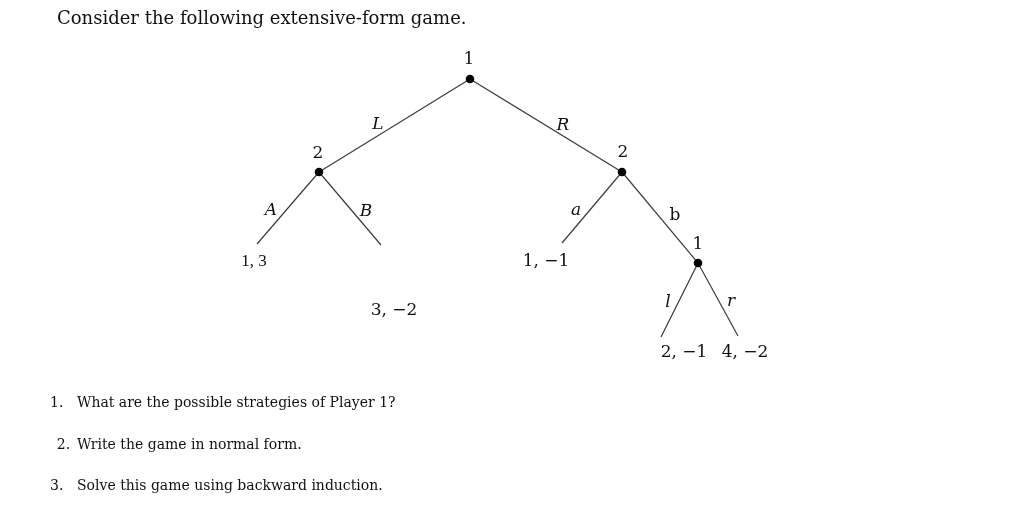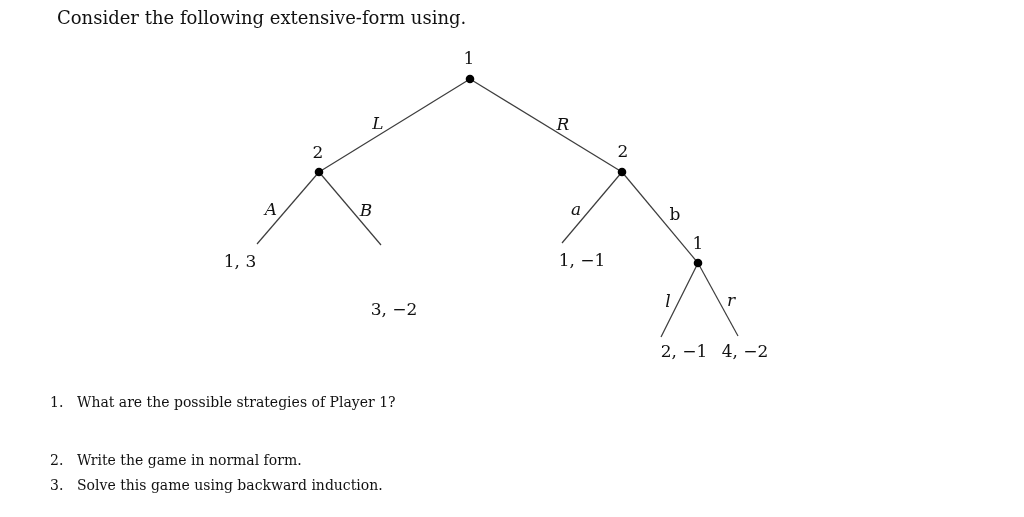"Consider the following extensive-form" div.title { text: using -> game }
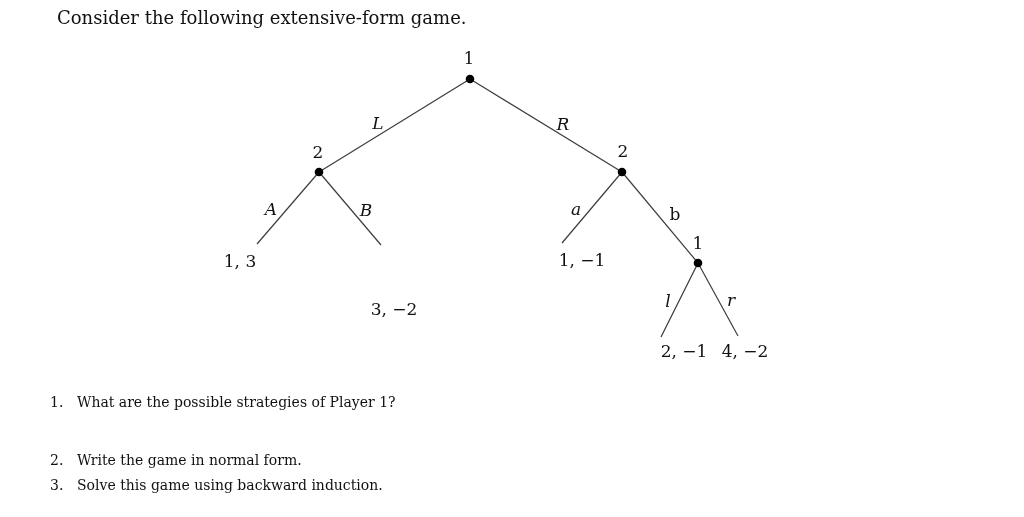"1, 3" span.lbl { font-family: none -> Liberation Serif, serif; left: 240px -> 254px }
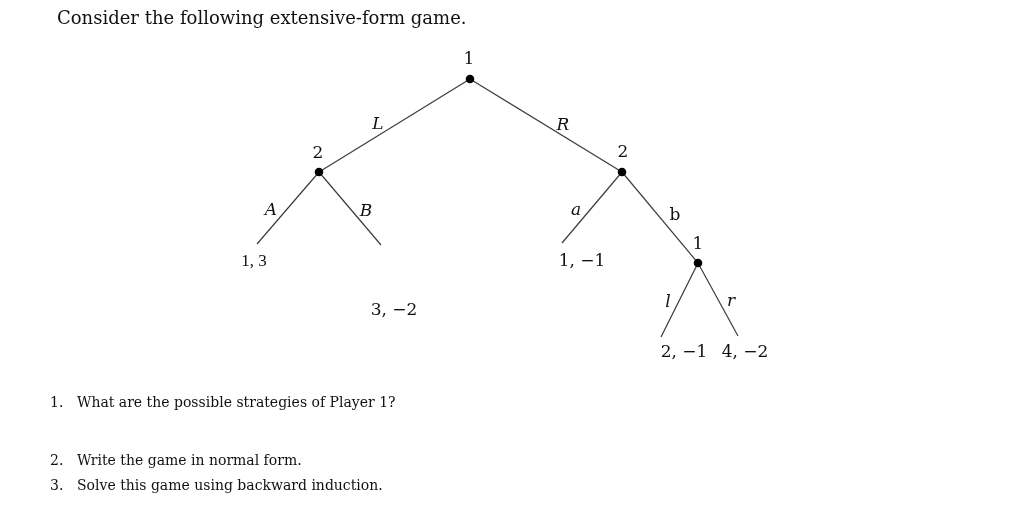"1, −1" span.lbl { margin-left: 36px -> none }
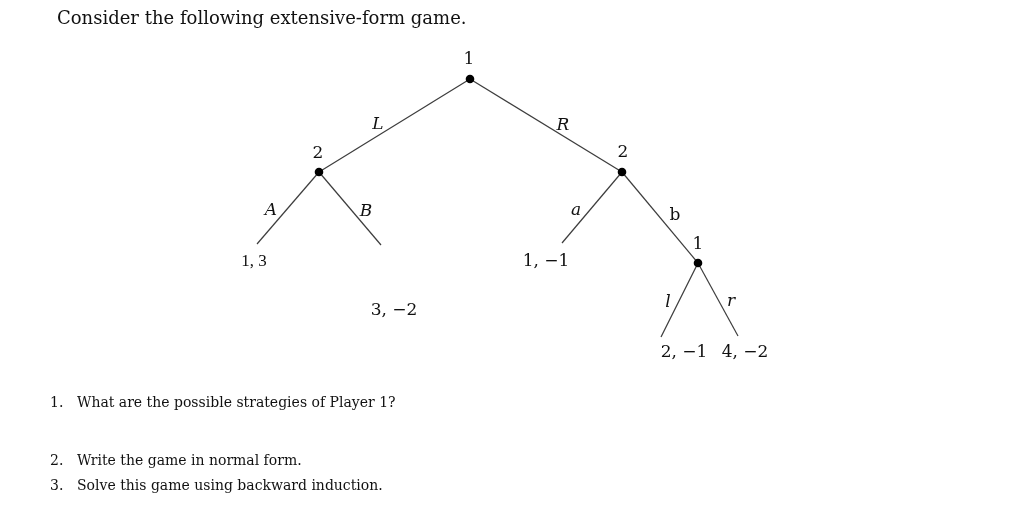"2. Write the game in" div.q { text-align: none -> center; top: 452px -> 436px }
